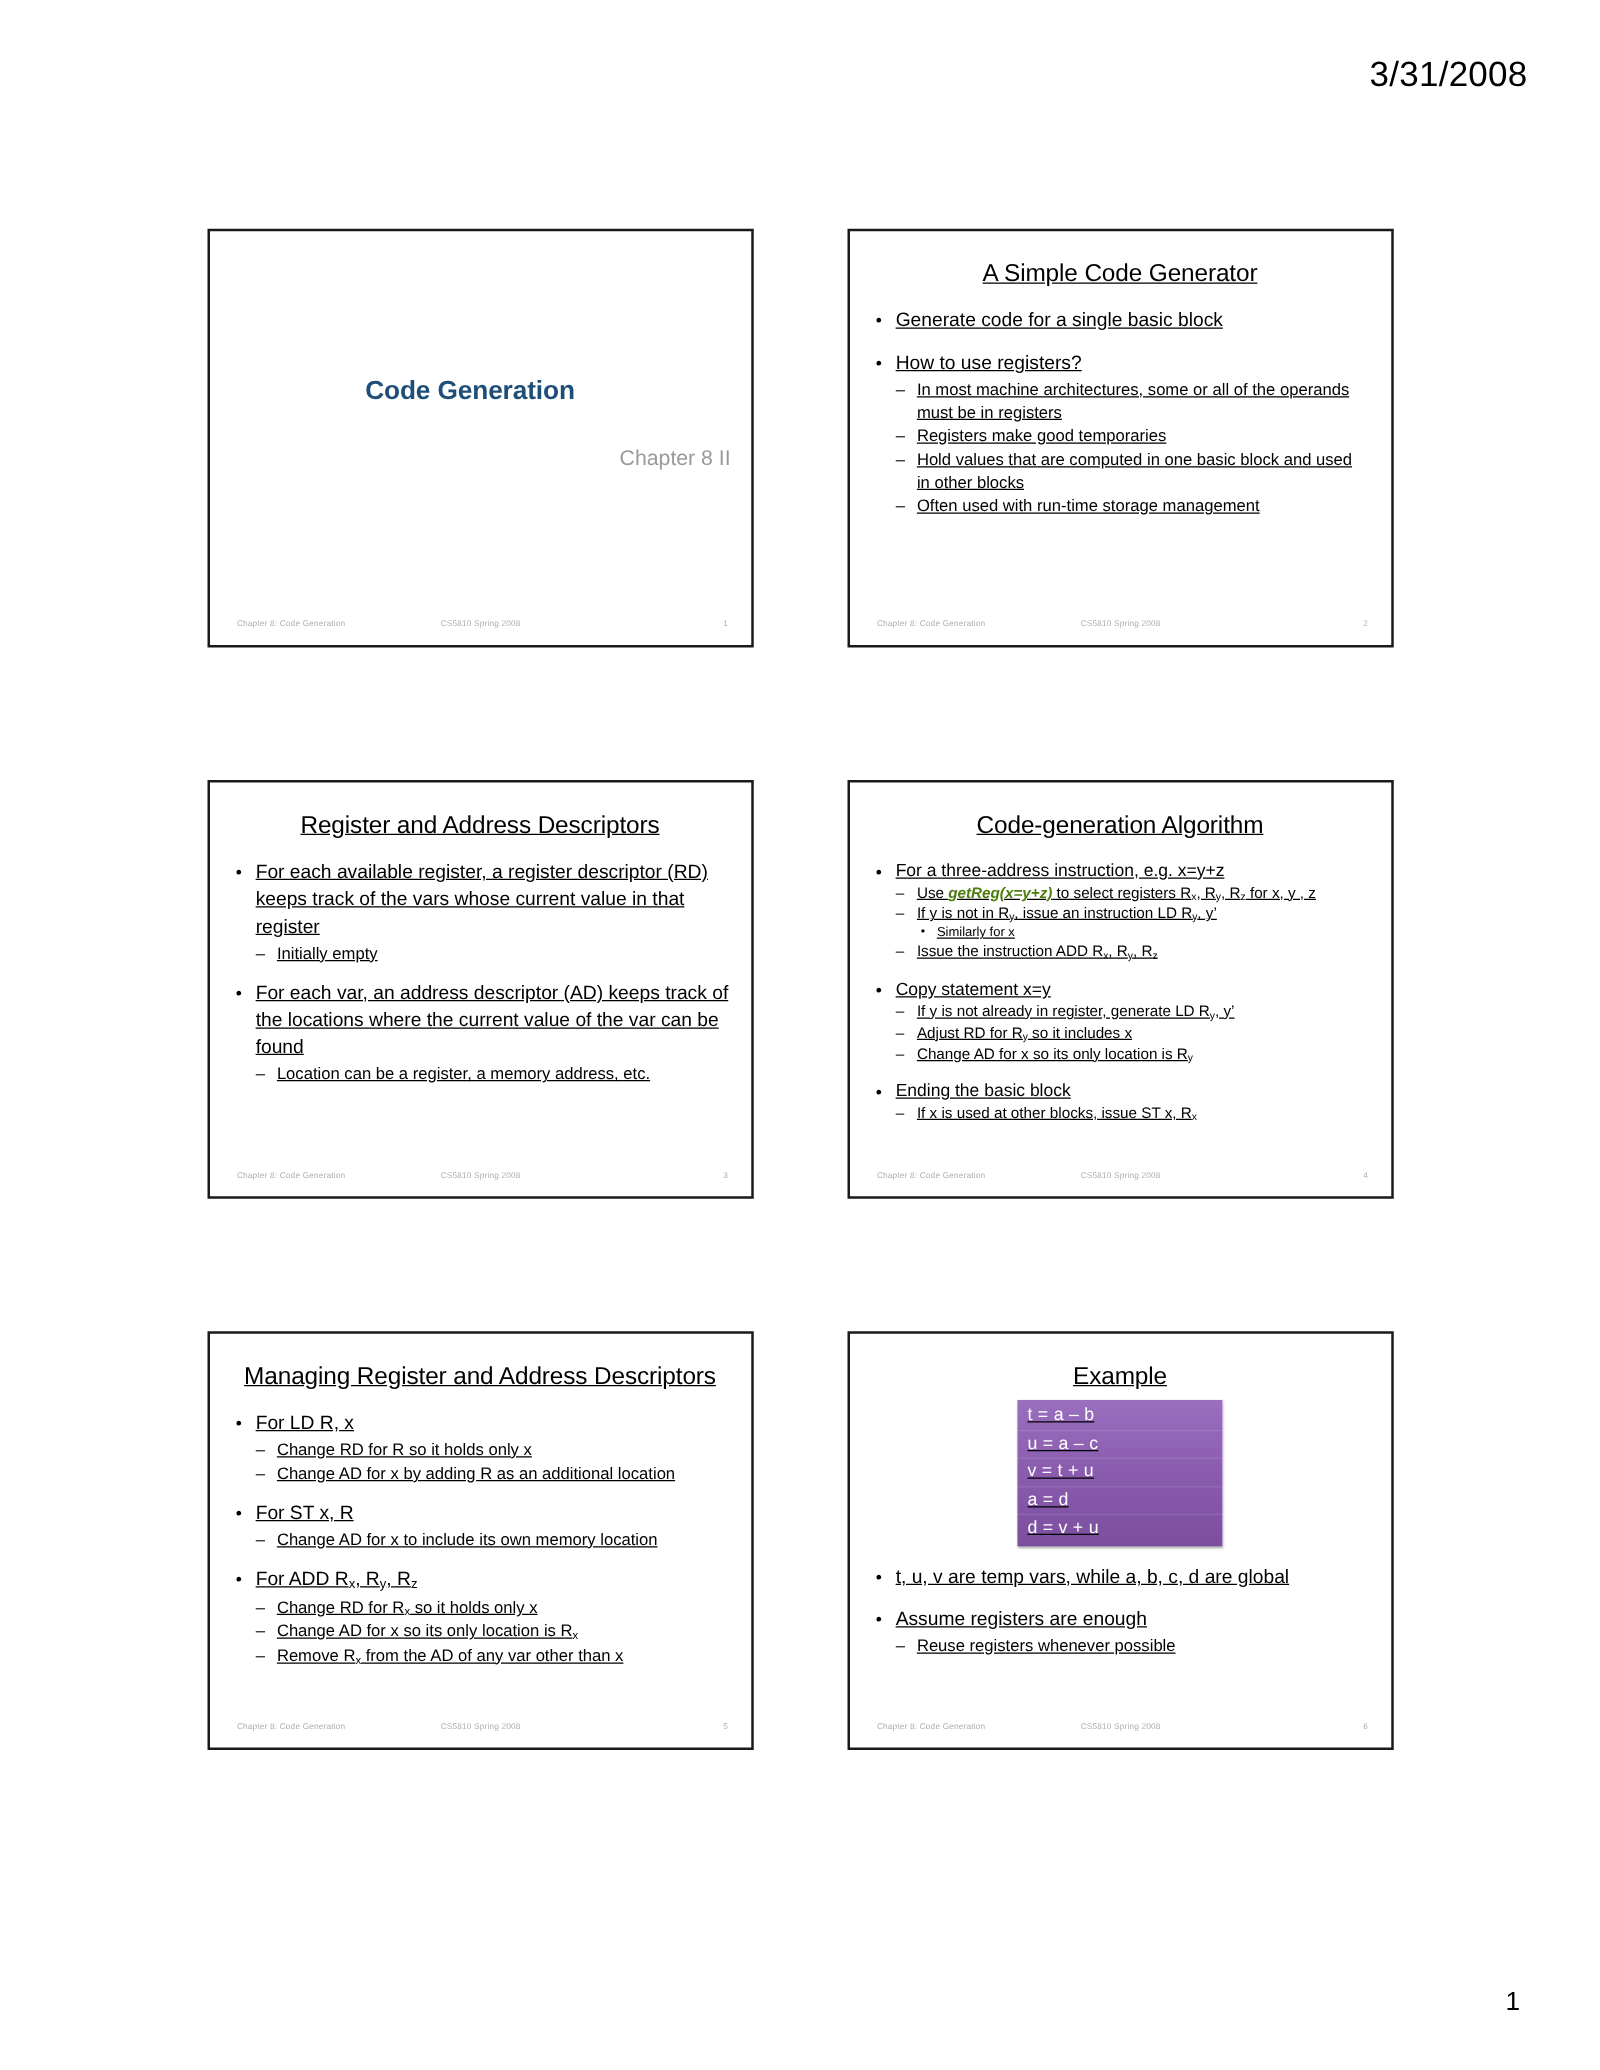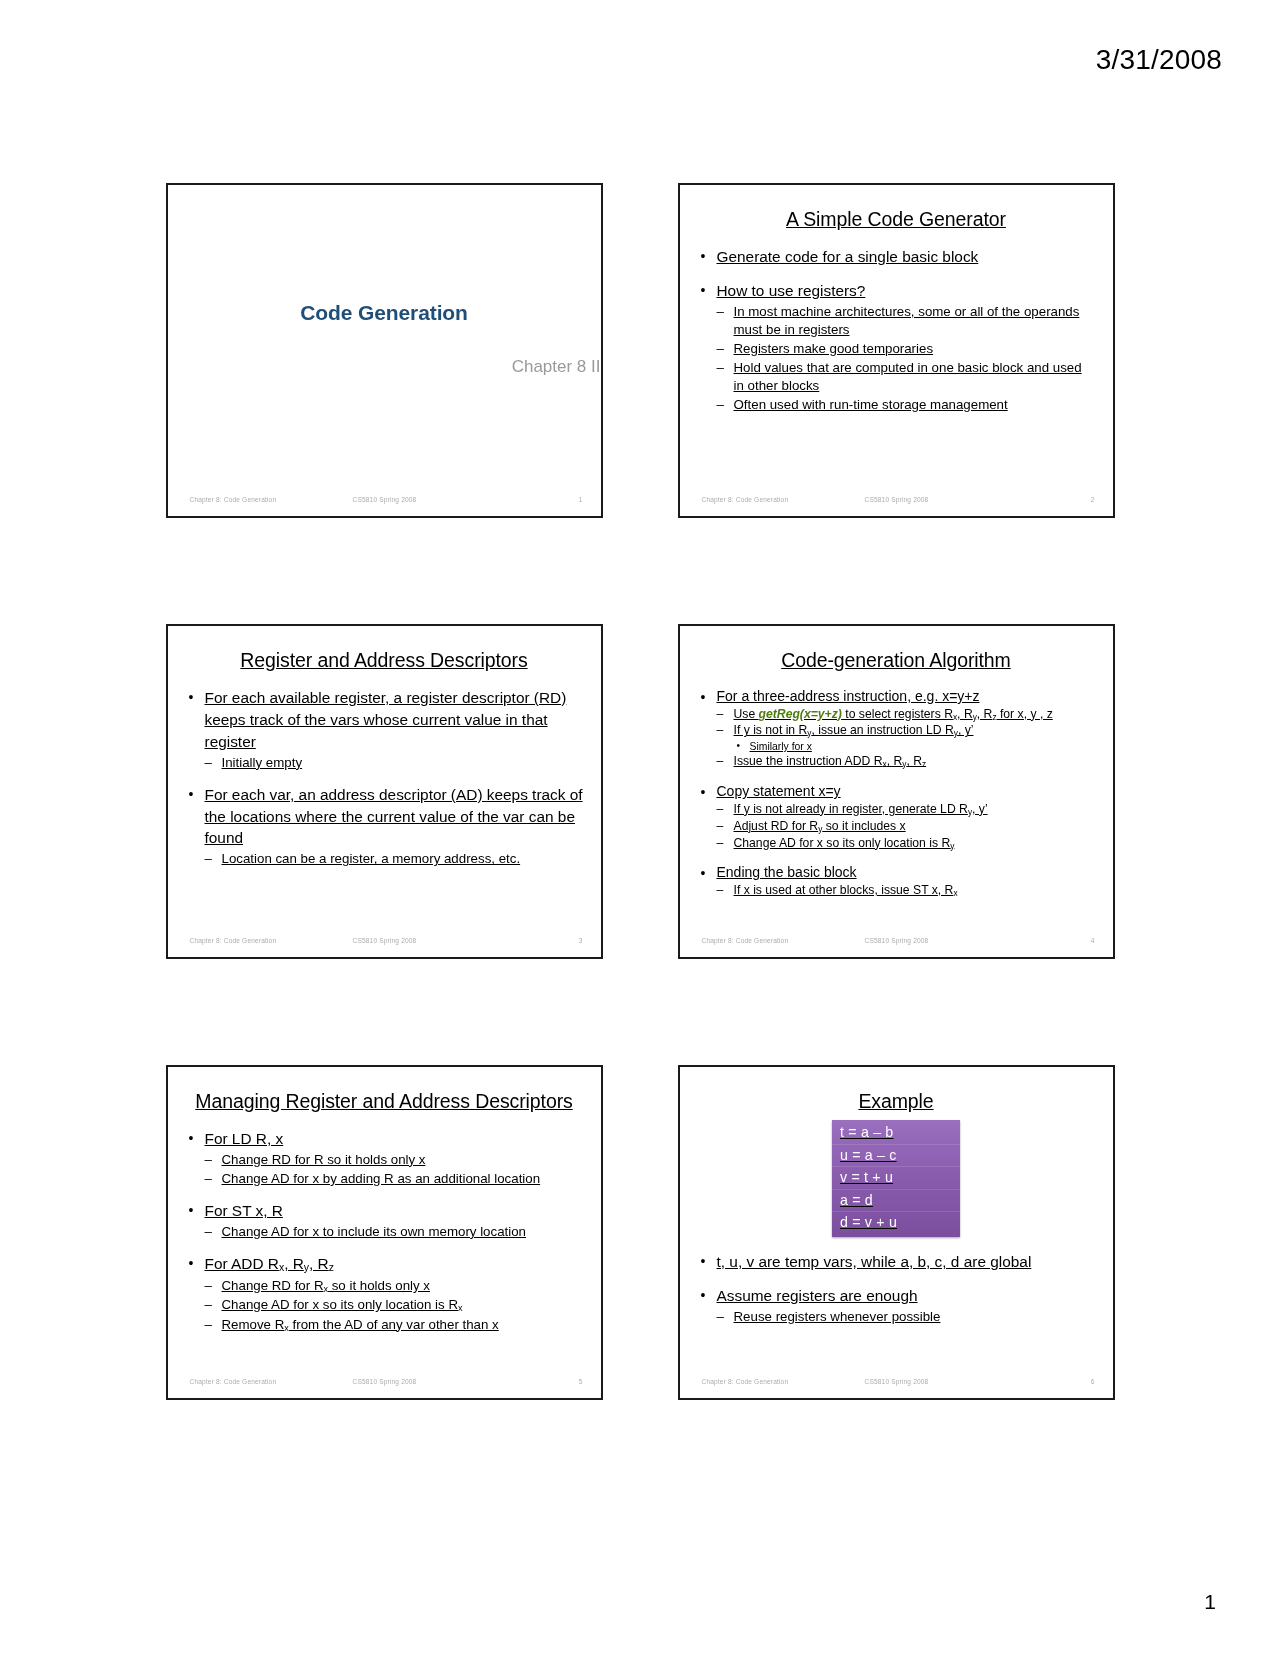"Code Generation" .cover-wrap { right: 0 -> 16px }
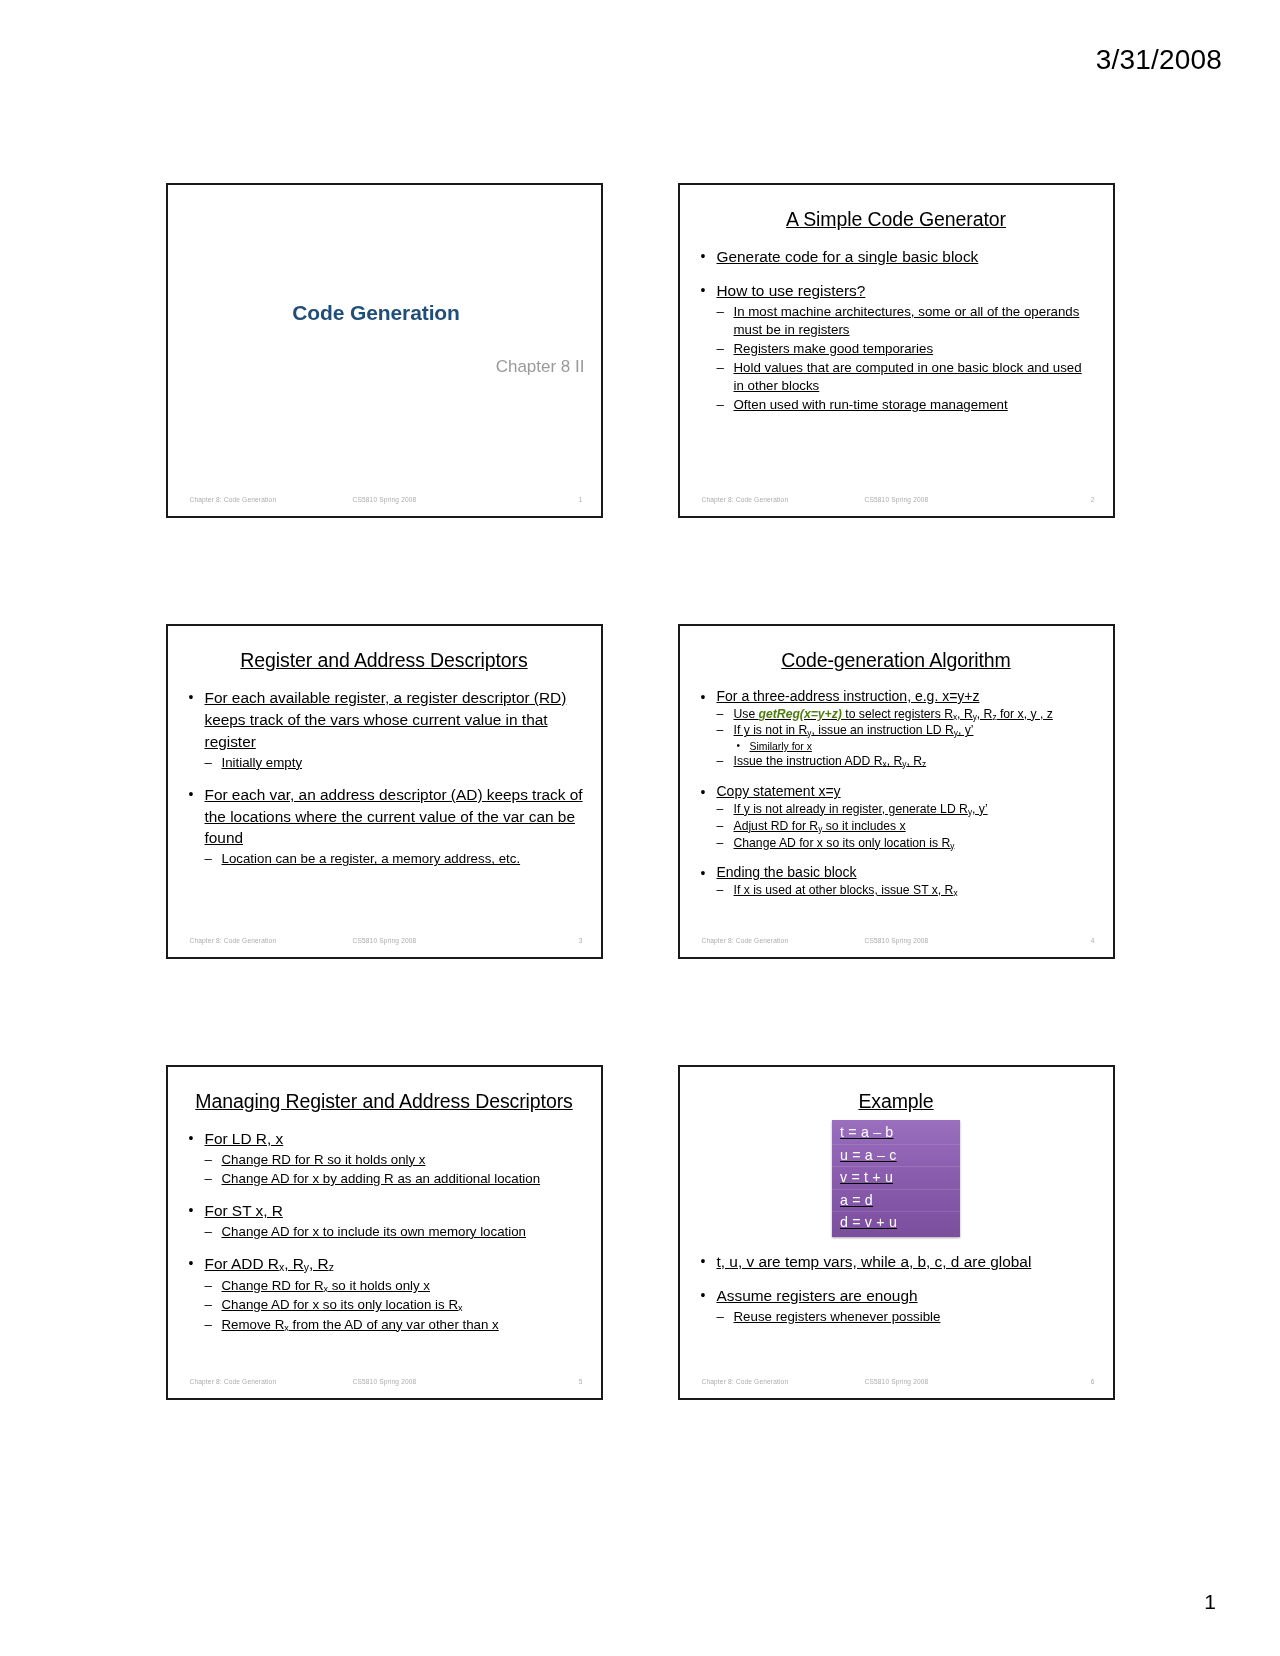"t = a – b" .code-table { width: 128px -> 164px }
